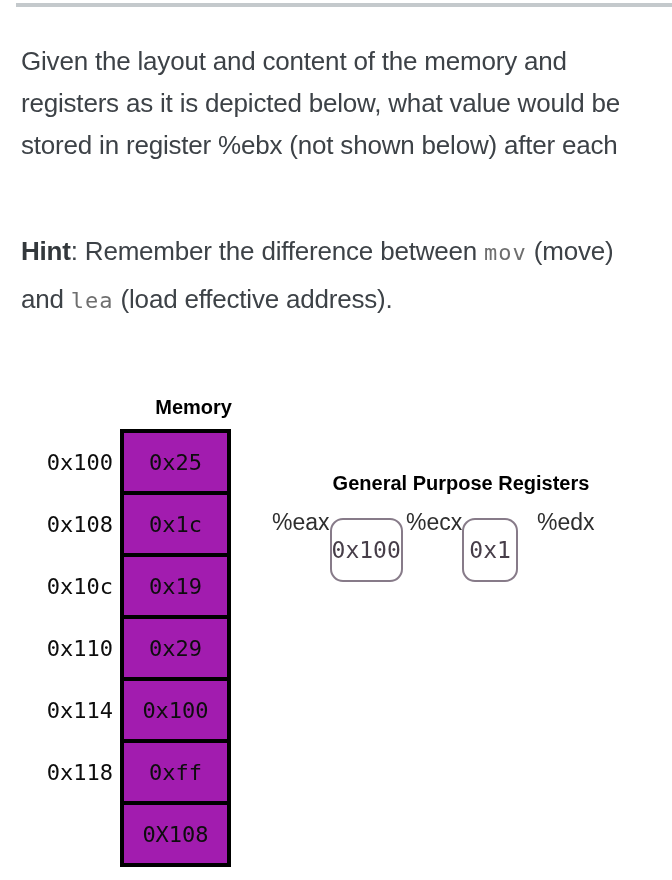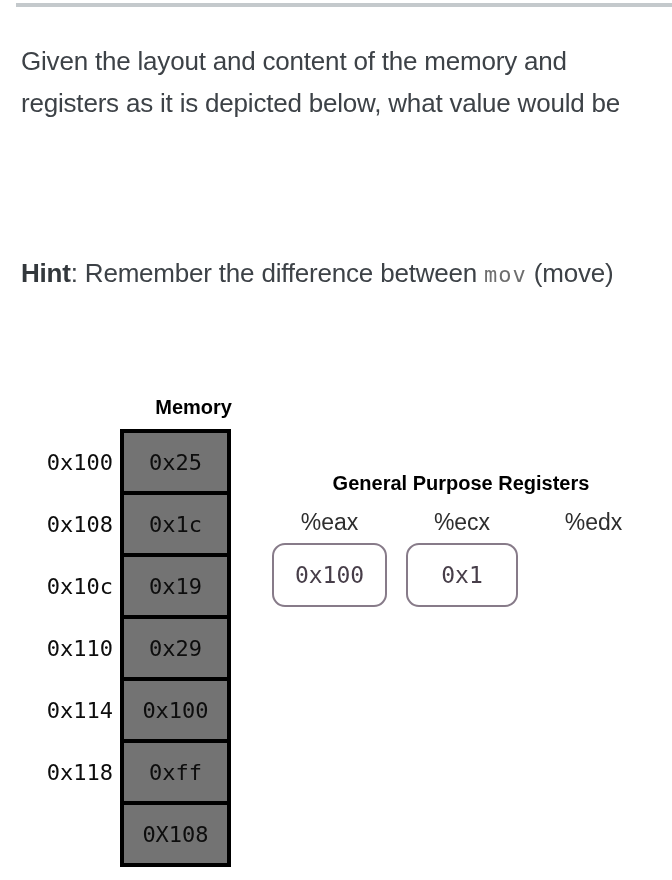"stored in register %ebx (not" span.qline { html: none -> <span>stored in register %ebx (not shown below) after each</span> }
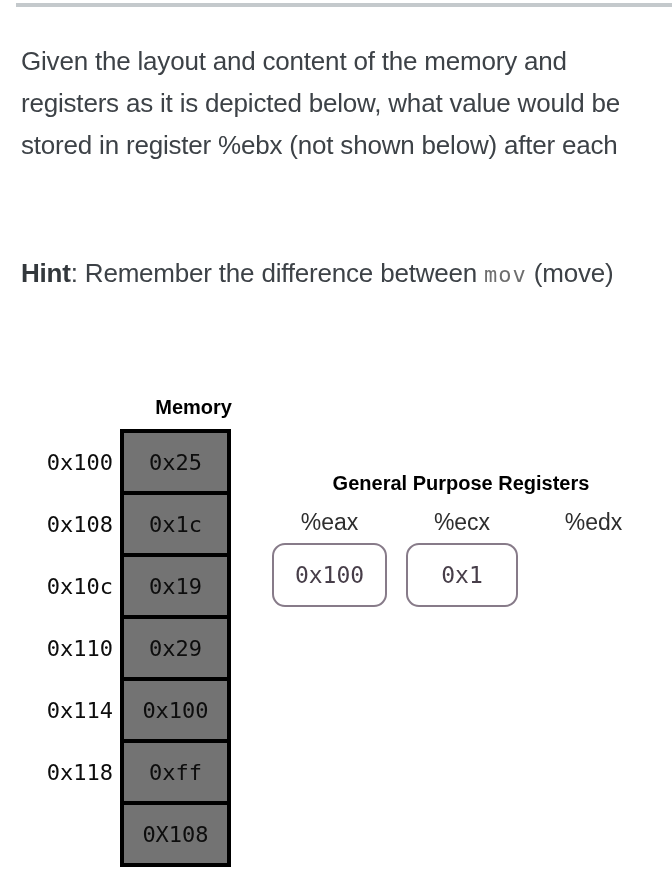"Hint: Remember the difference between" .hline { margin-top: 22px -> none }
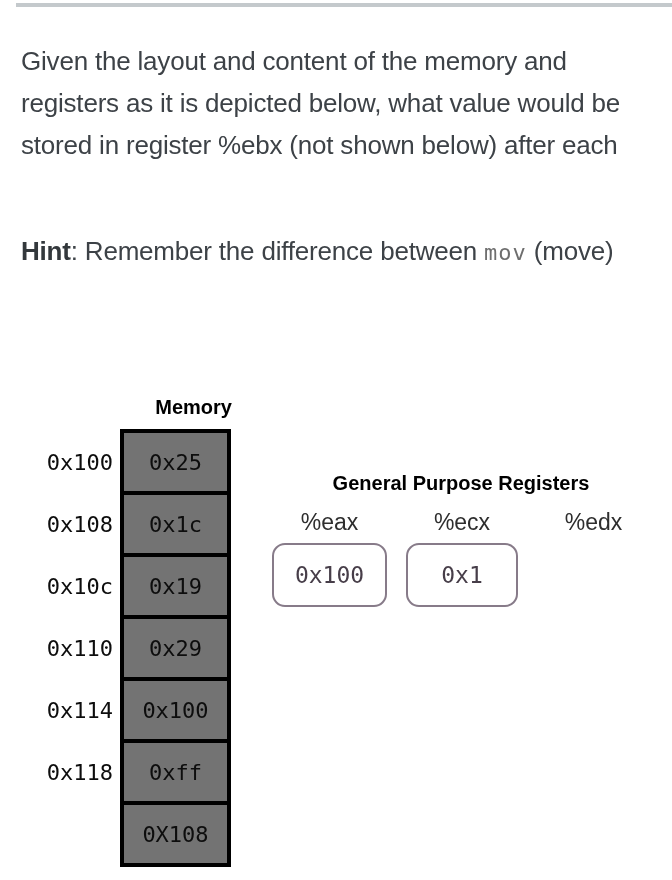"and lea (load effective address)." span.hline { html: none -> <span><span>and </span><code>lea</code><span> (load effective address).</span></span> }
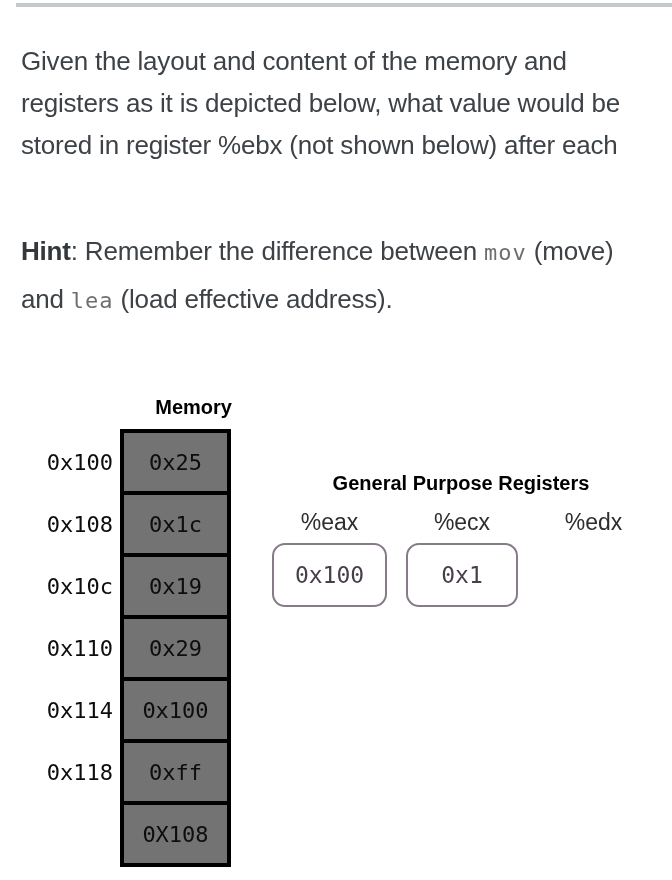"0x25" .mem-cell-col { background: #737373 -> #a21caf }
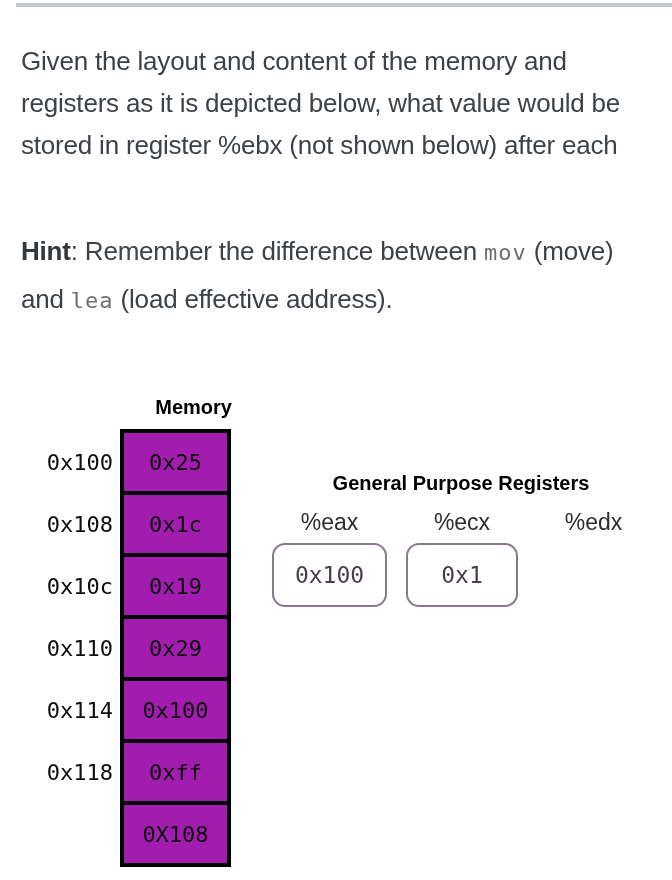"%eax" .reg { align-items: center -> flex-start; flex-direction: column -> row }
